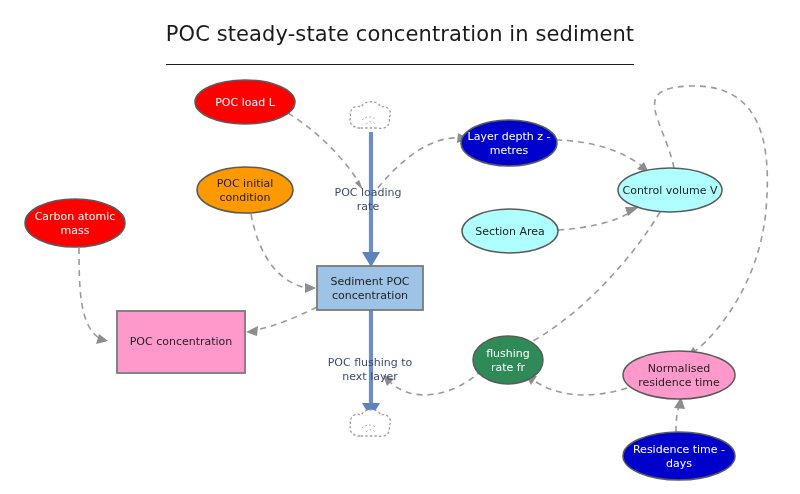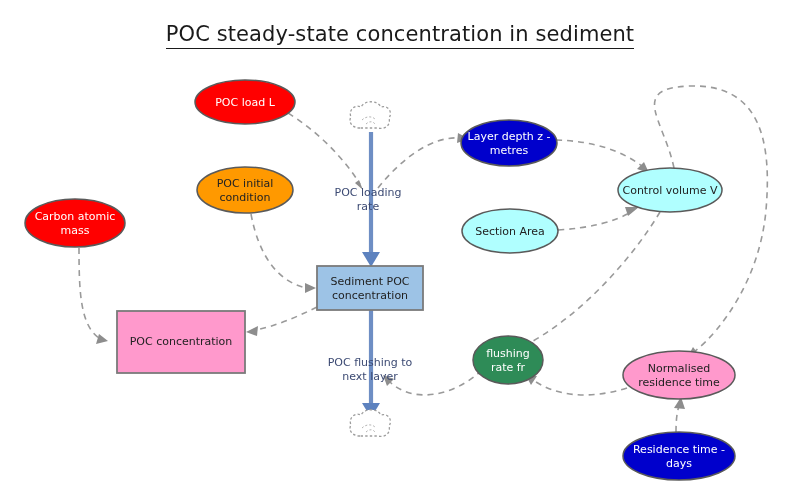"POC steady-state concentration in" #title span.tt { padding-bottom: 2px -> 18px }
